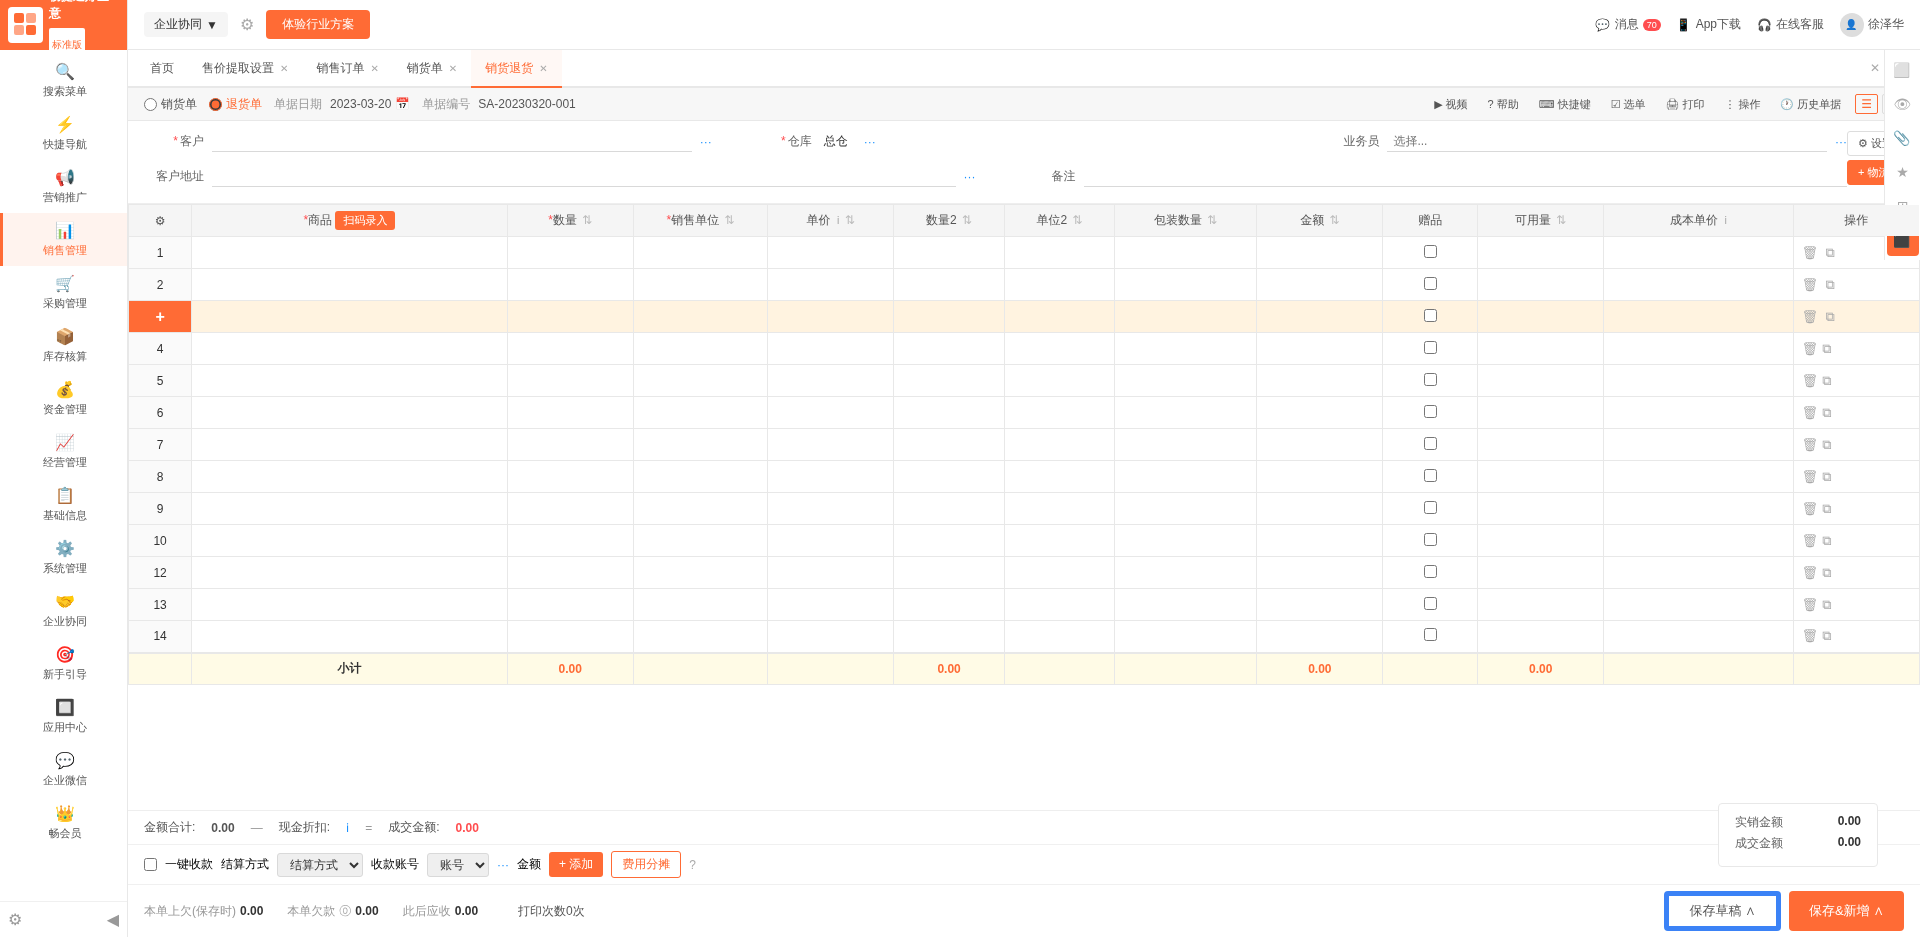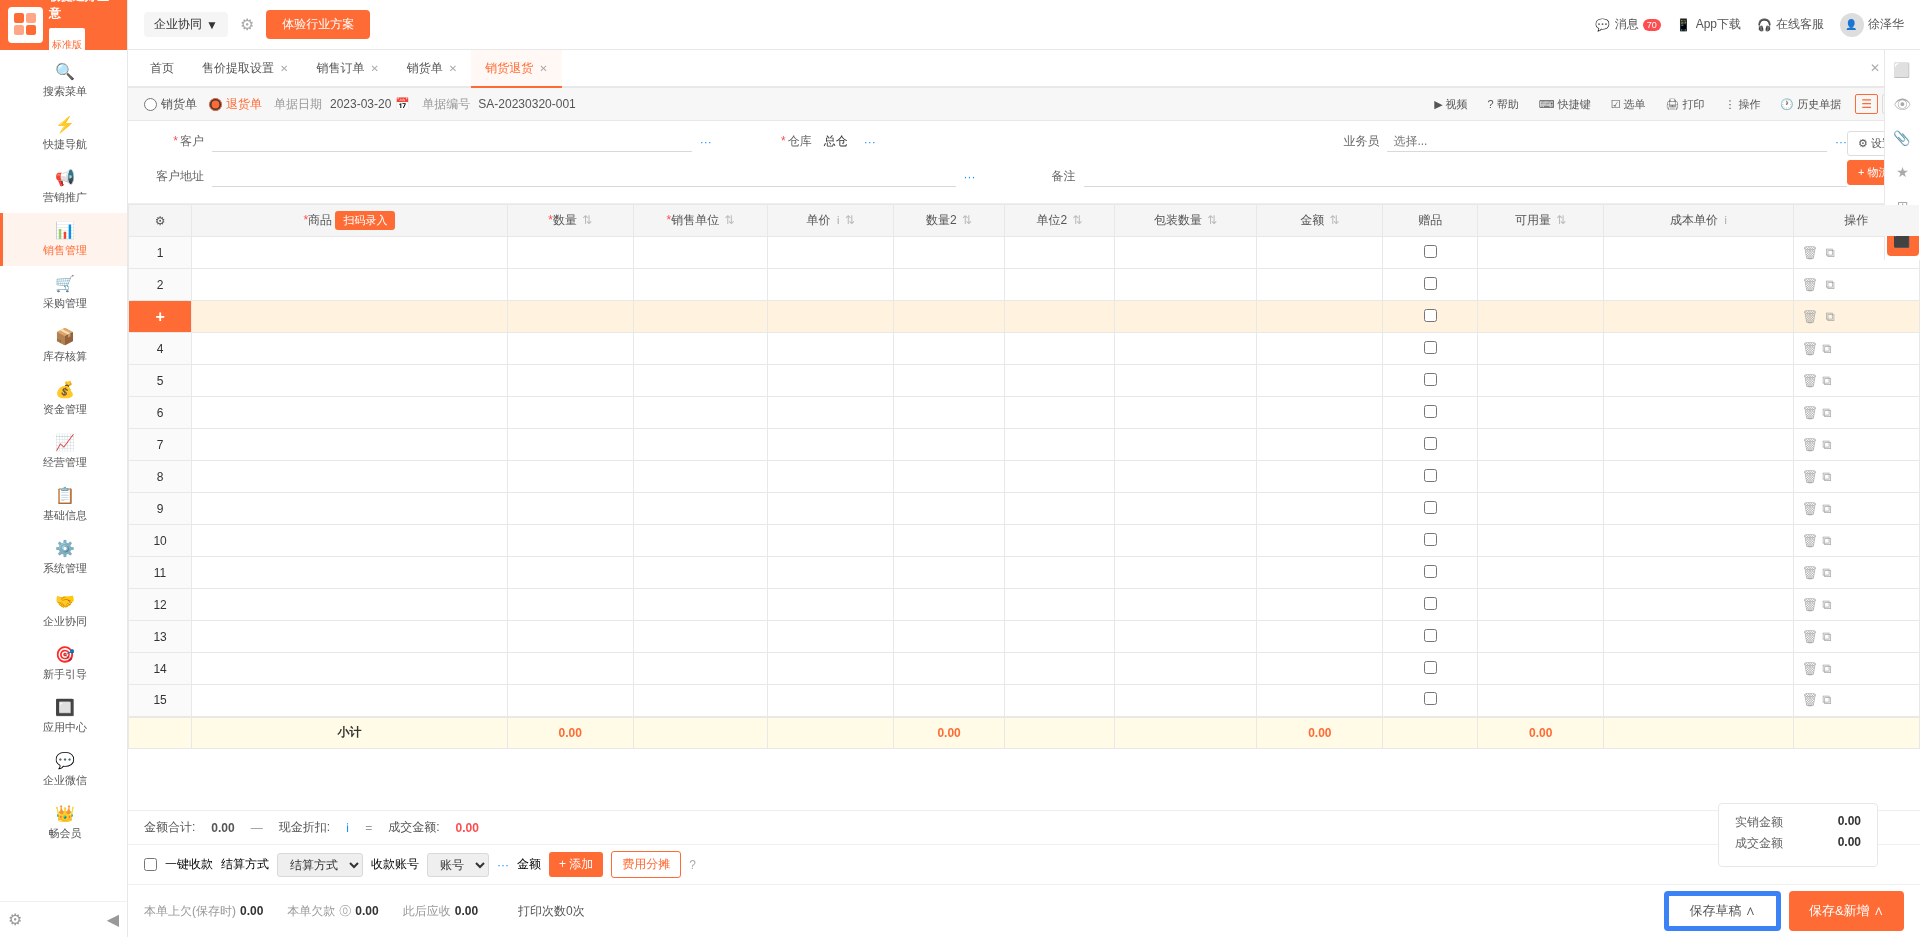"11" tr { html: <tr> <td>11</td> <td></td> <td></td> <td></td> <td></td> <td></td> <td></td> <td></td> <td></td> <td><input></td> <td></td> <td></td> <td><span>🗑</span><span>⧉</span></td> </tr> -> none }
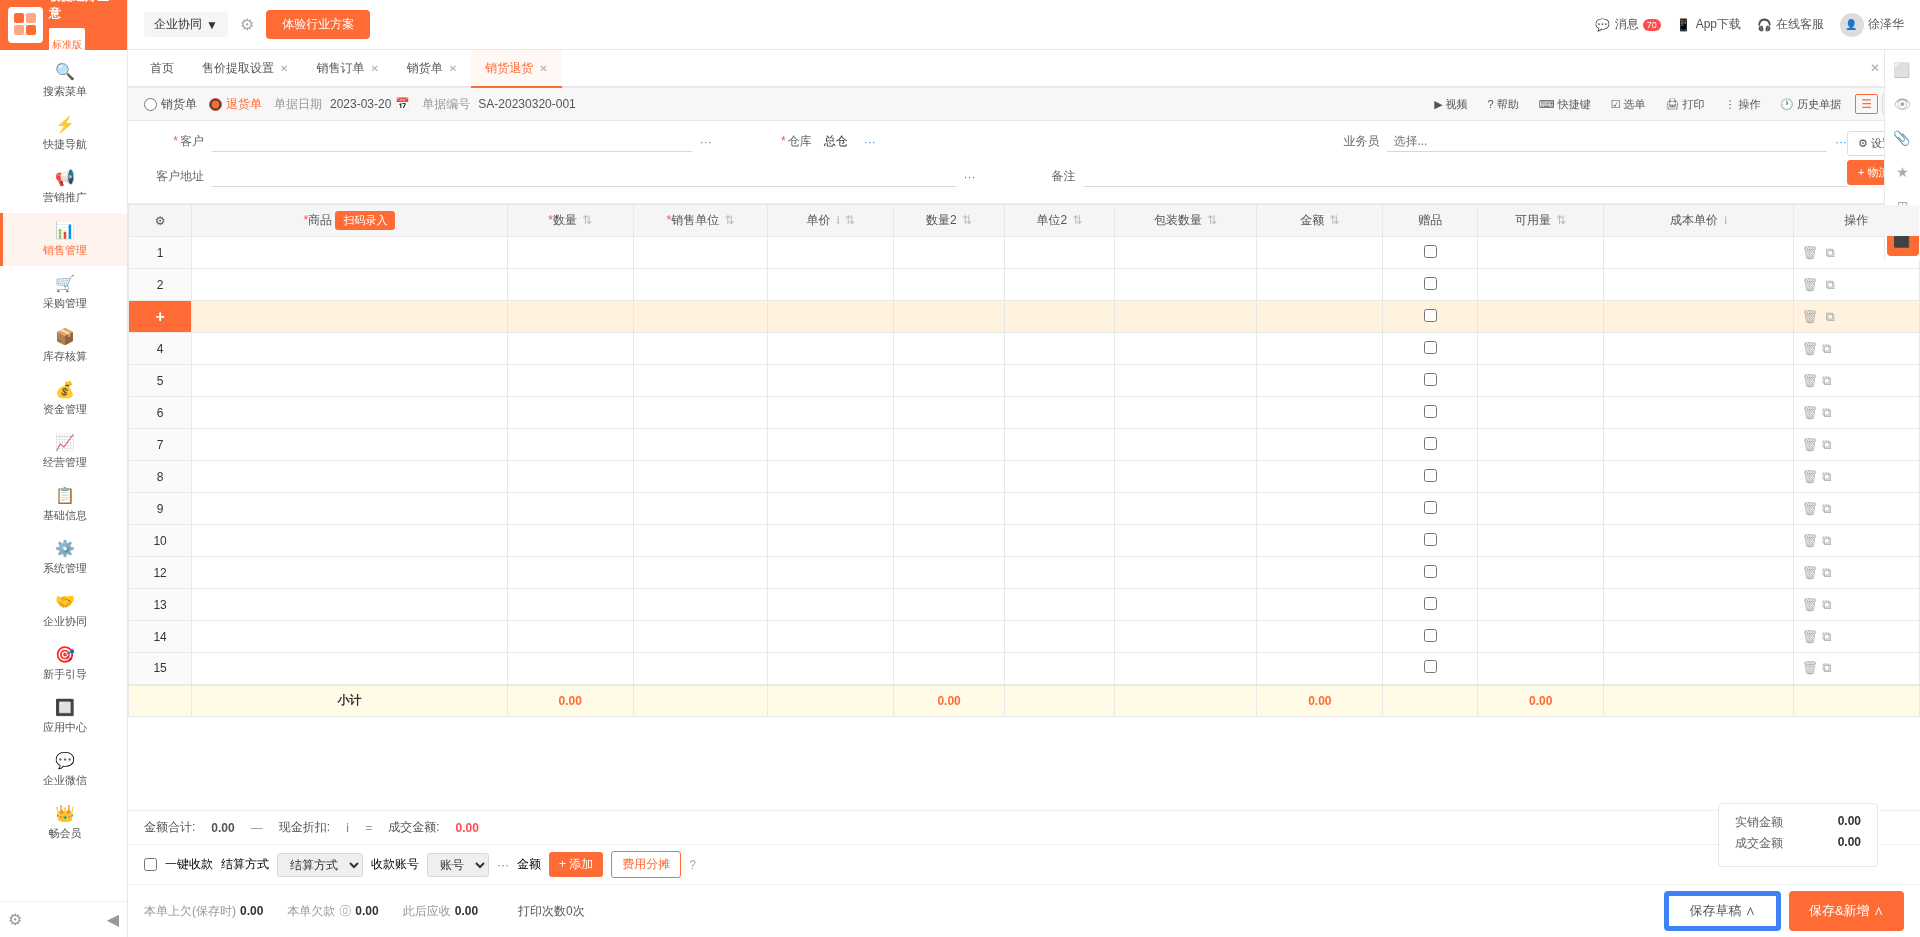"15" tr { html: <tr> <td>15</td> <td></td> <td></td> <td></td> <td></td> <td></td> <td></td> <td></td> <td></td> <td><input></td> <td></td> <td></td> <td><span>🗑</span><span>⧉</span></td> </tr> -> none }
